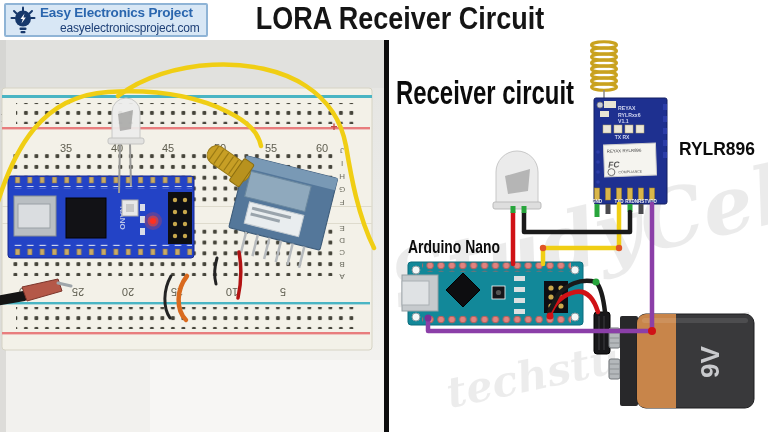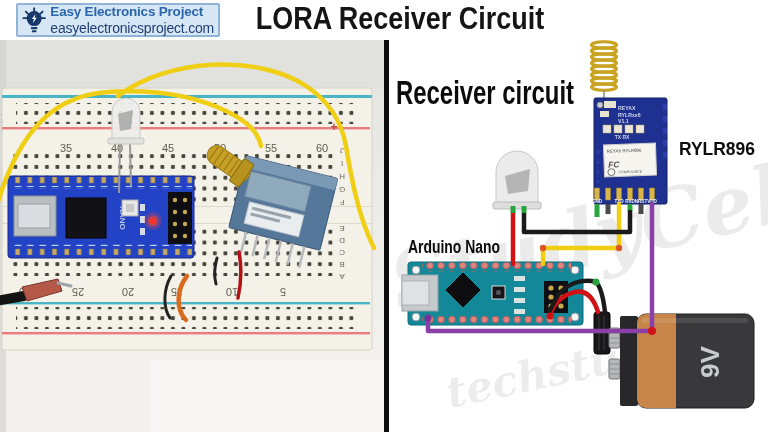"Easy Electronics Project" .logo-box { left: 16px -> 4px }
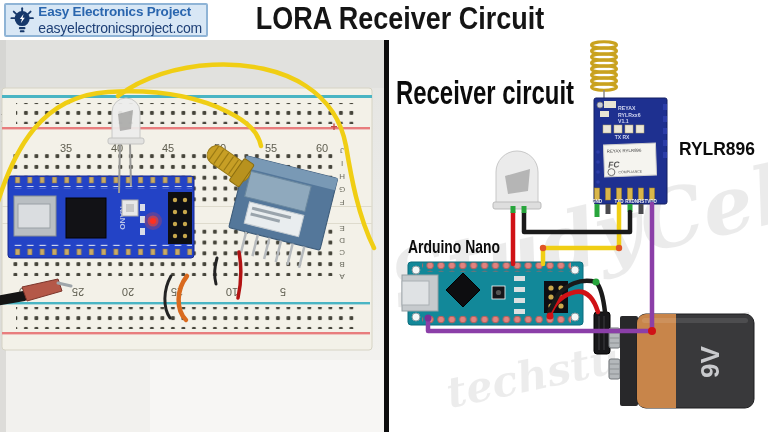"easyelectronicsproject.com" .logo-url { font-size: 14px -> 12px; margin-left: none -> 20px }
